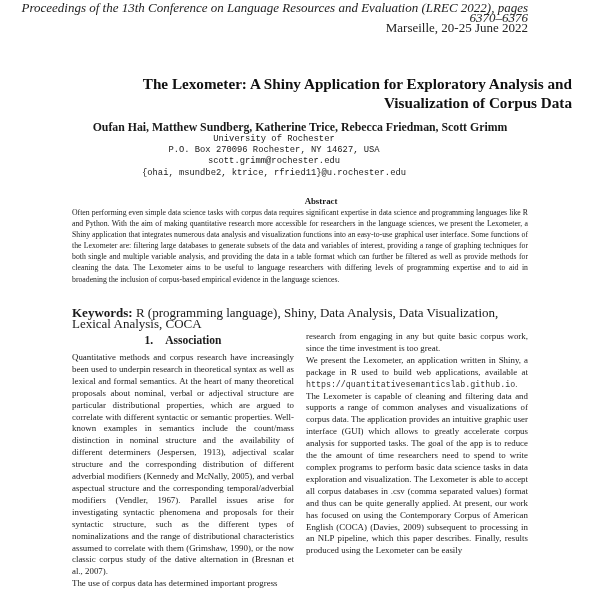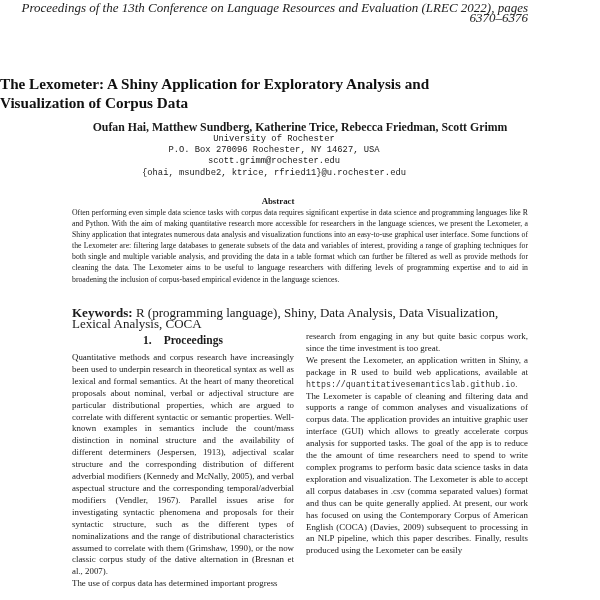"Marseille, 20-25 June 2022" div { html: none -> <div>Marseille, 20-25 June 2022</div> }
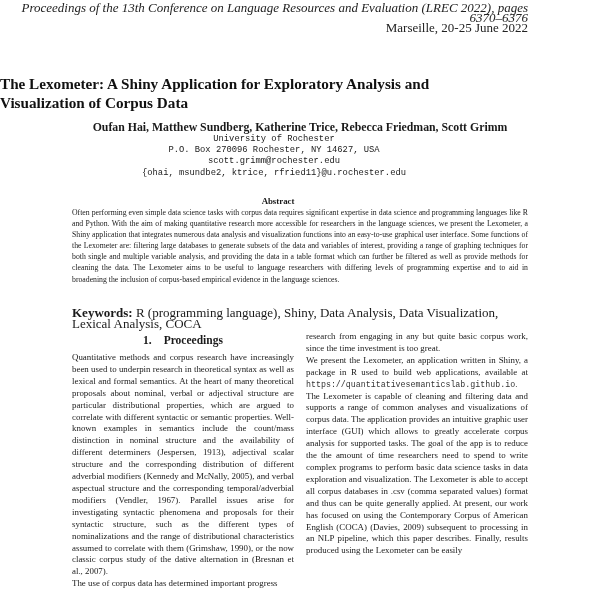"The Lexometer: A Shiny Application" .title { text-align: left -> right }
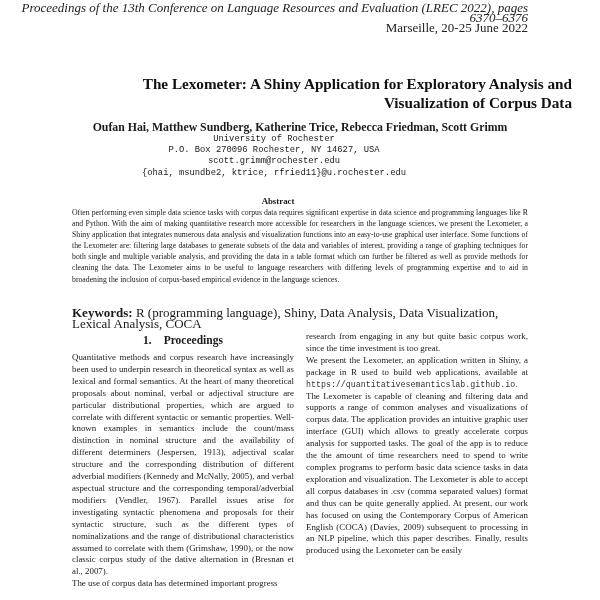"Abstract" .abstract-title { padding-left: none -> 43px }
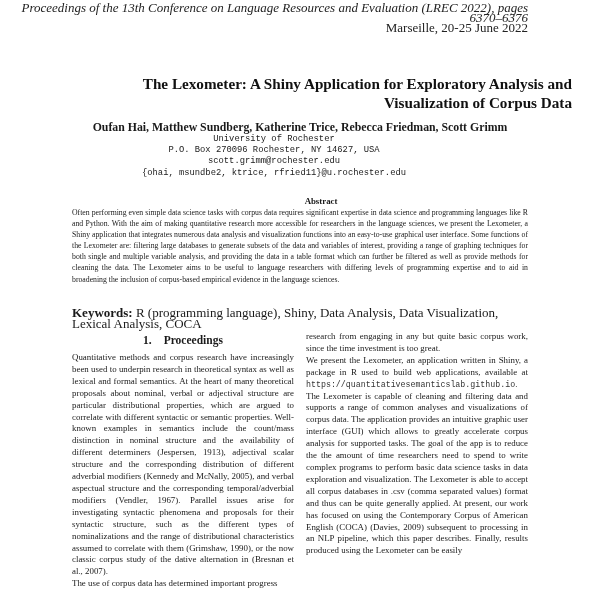"Proceedings" span { text: Proceedings -> Association }
